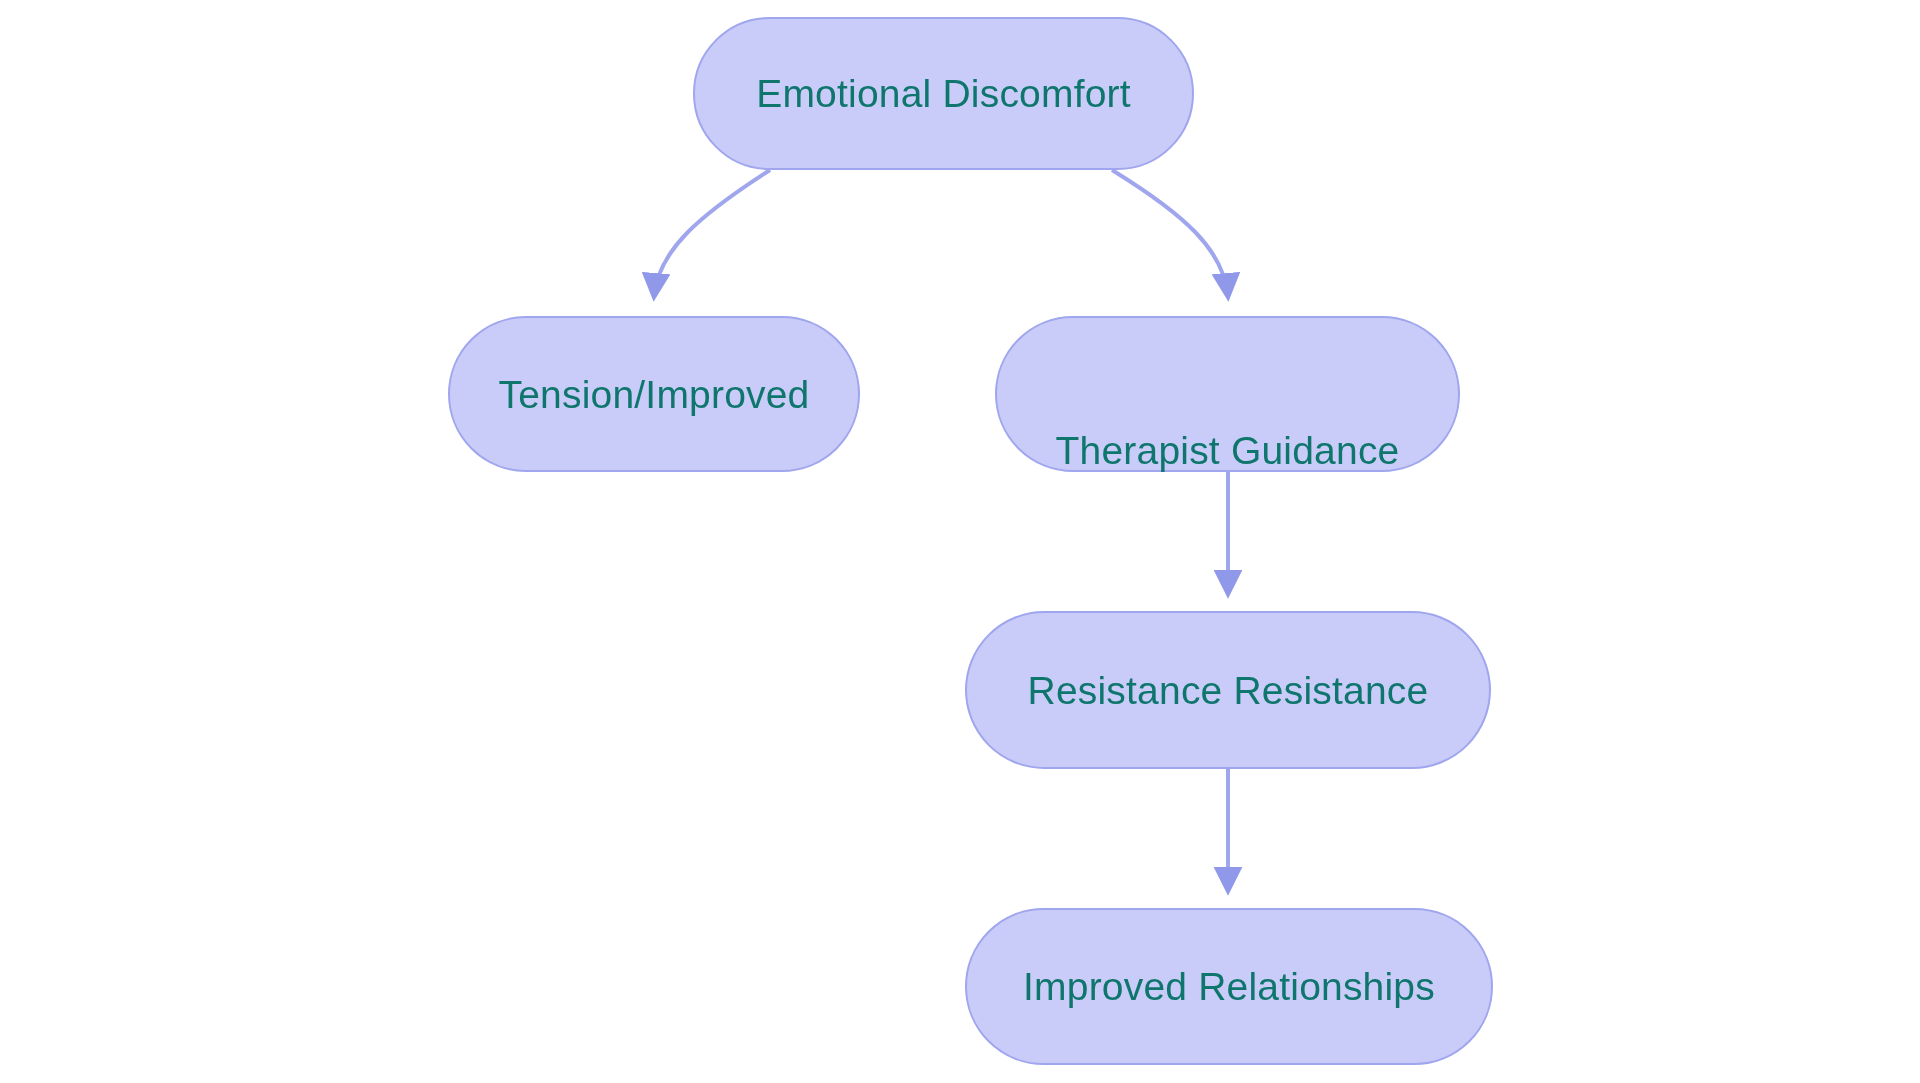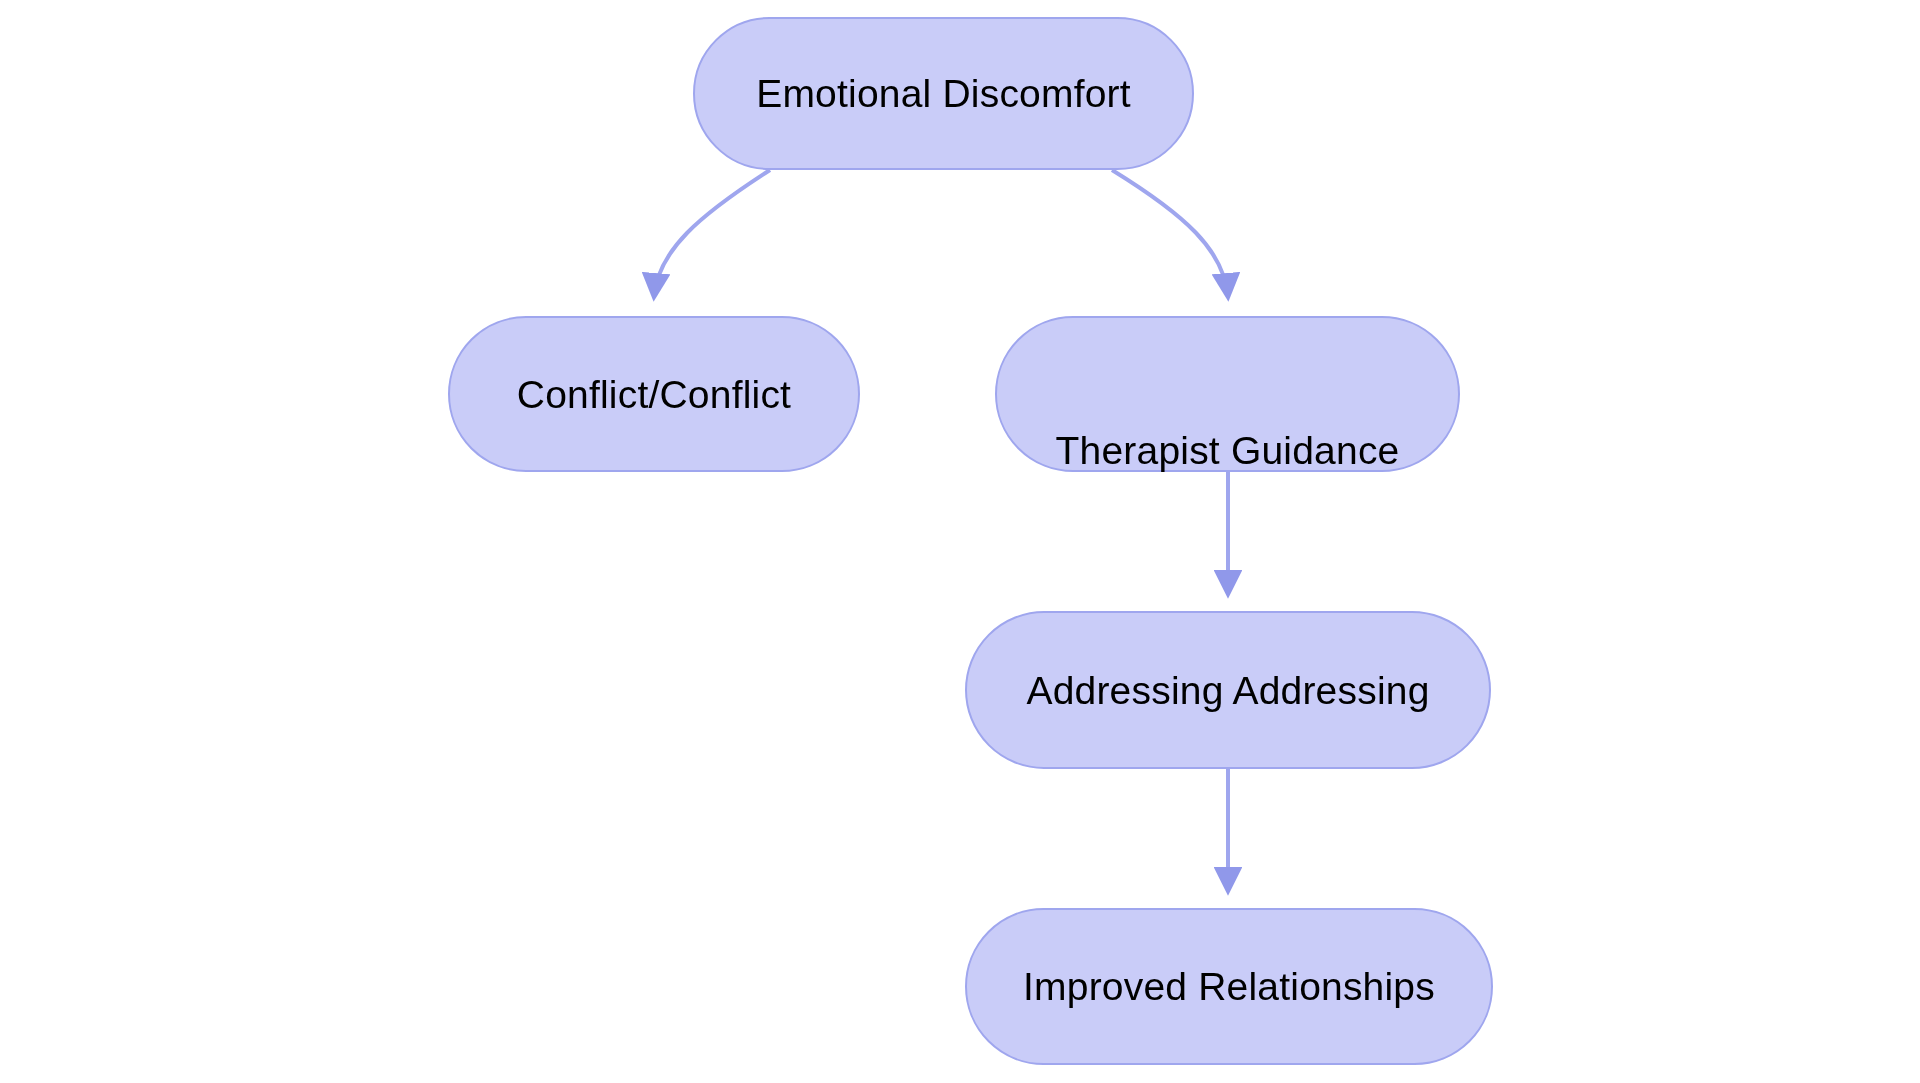"Emotional Discomfort" .node { color: #000000 -> #0f766e }
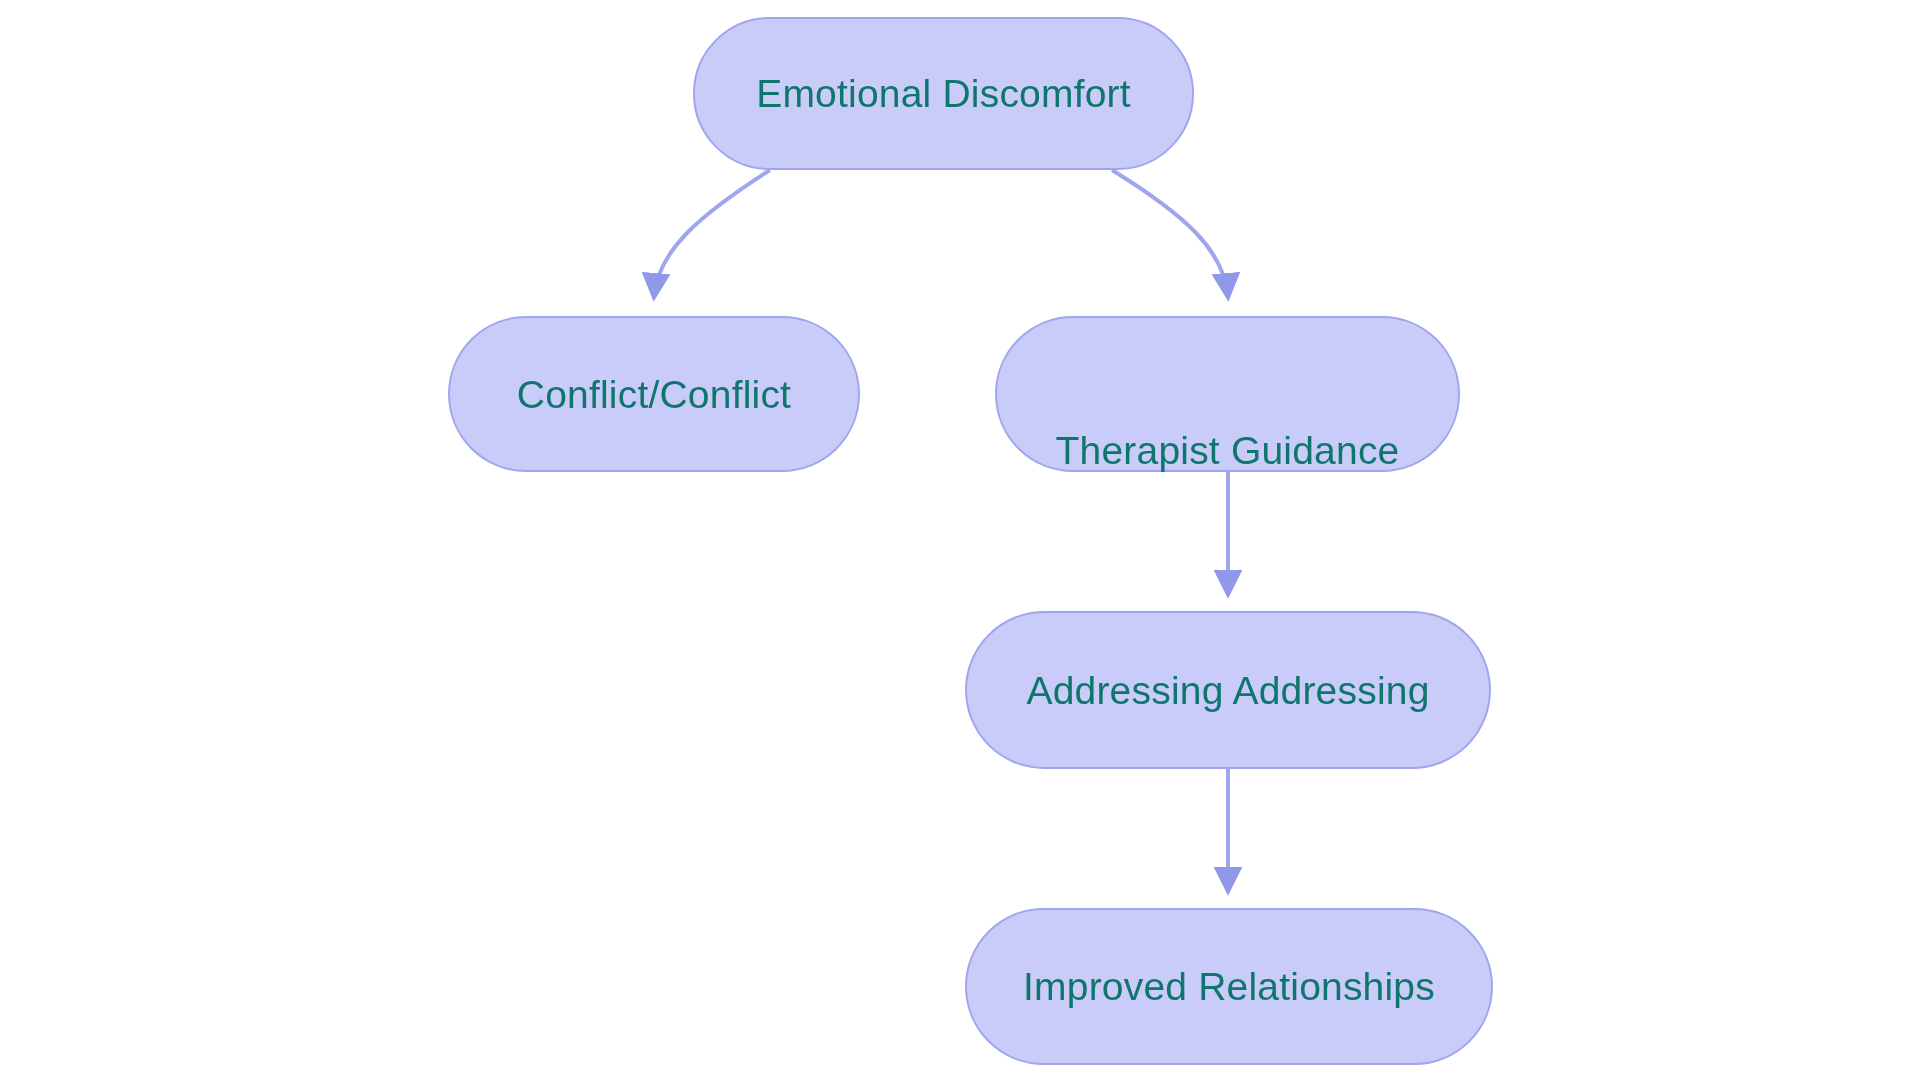"Conflict/Conflict" span.node-label { text: Conflict/Conflict -> Tension/Improved }
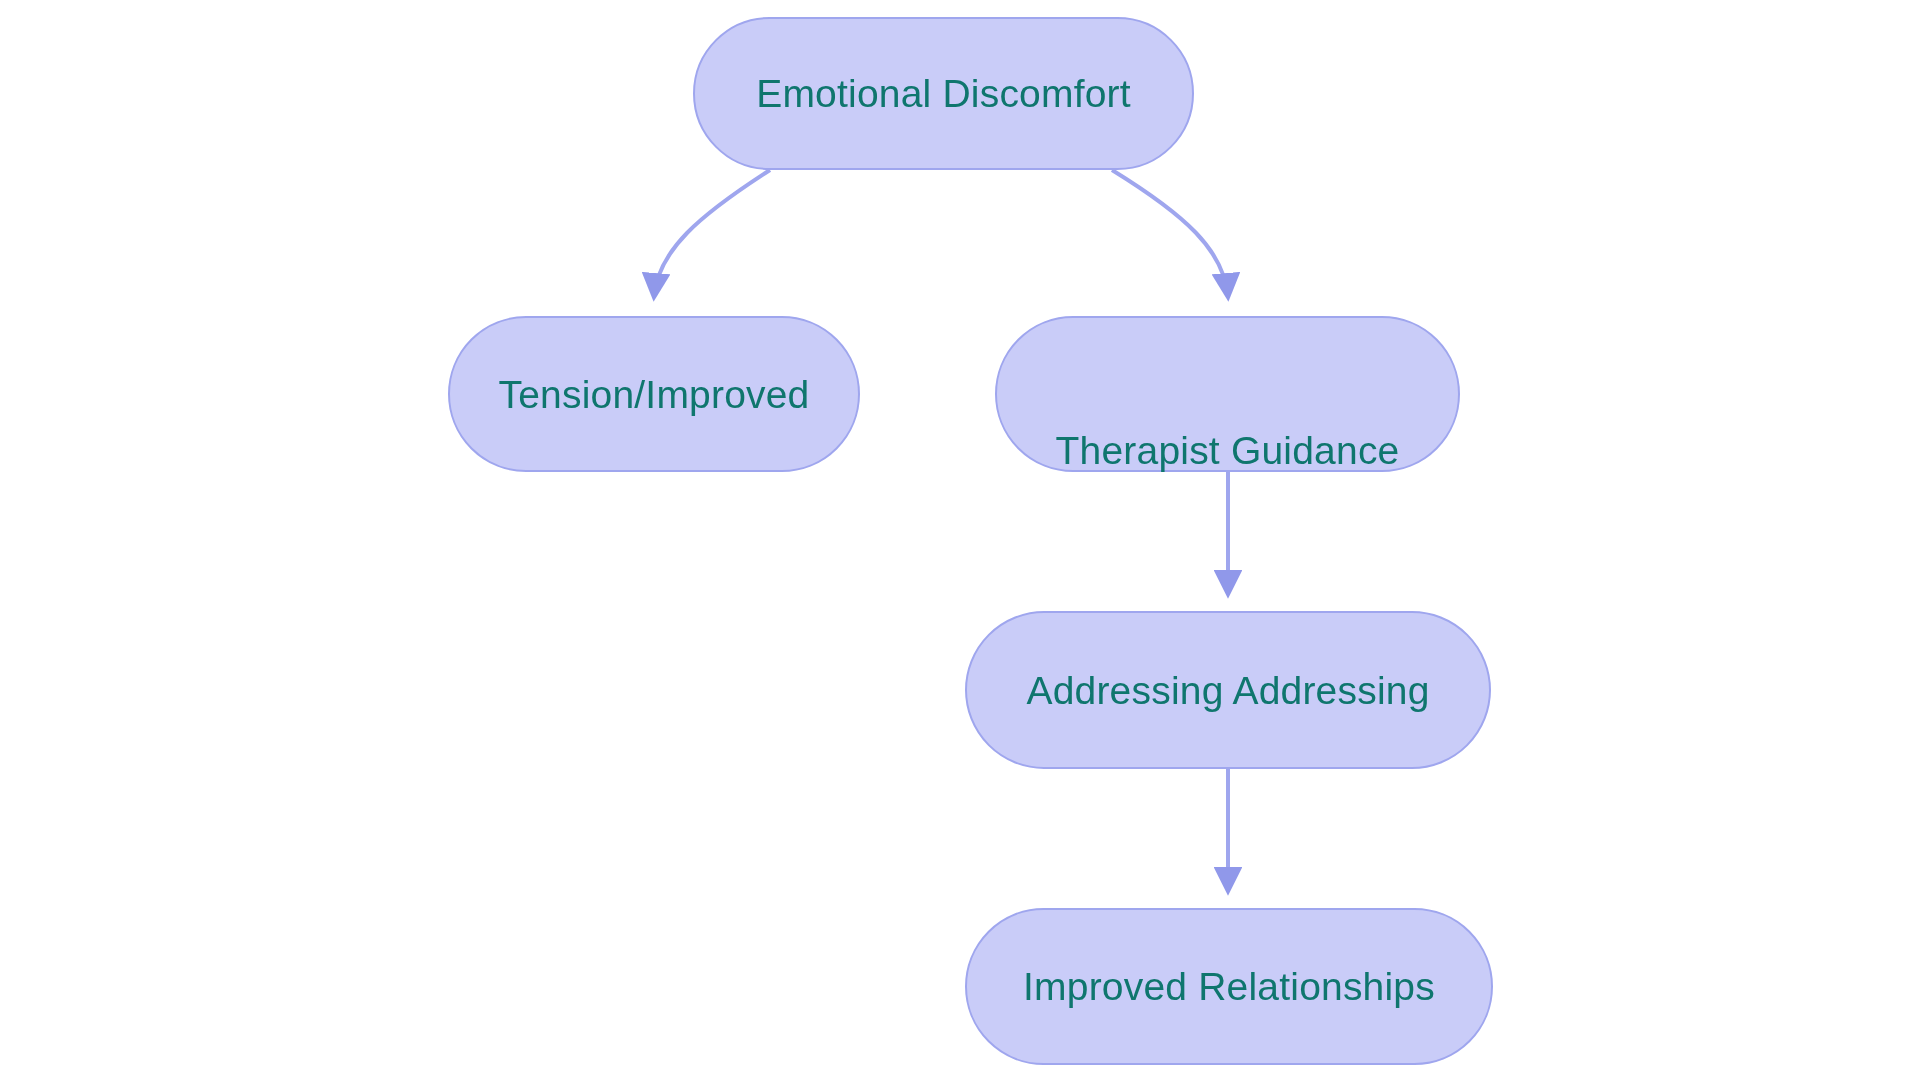"Addressing Addressing" span.node-label { text: Addressing Addressing -> Resistance Resistance }
